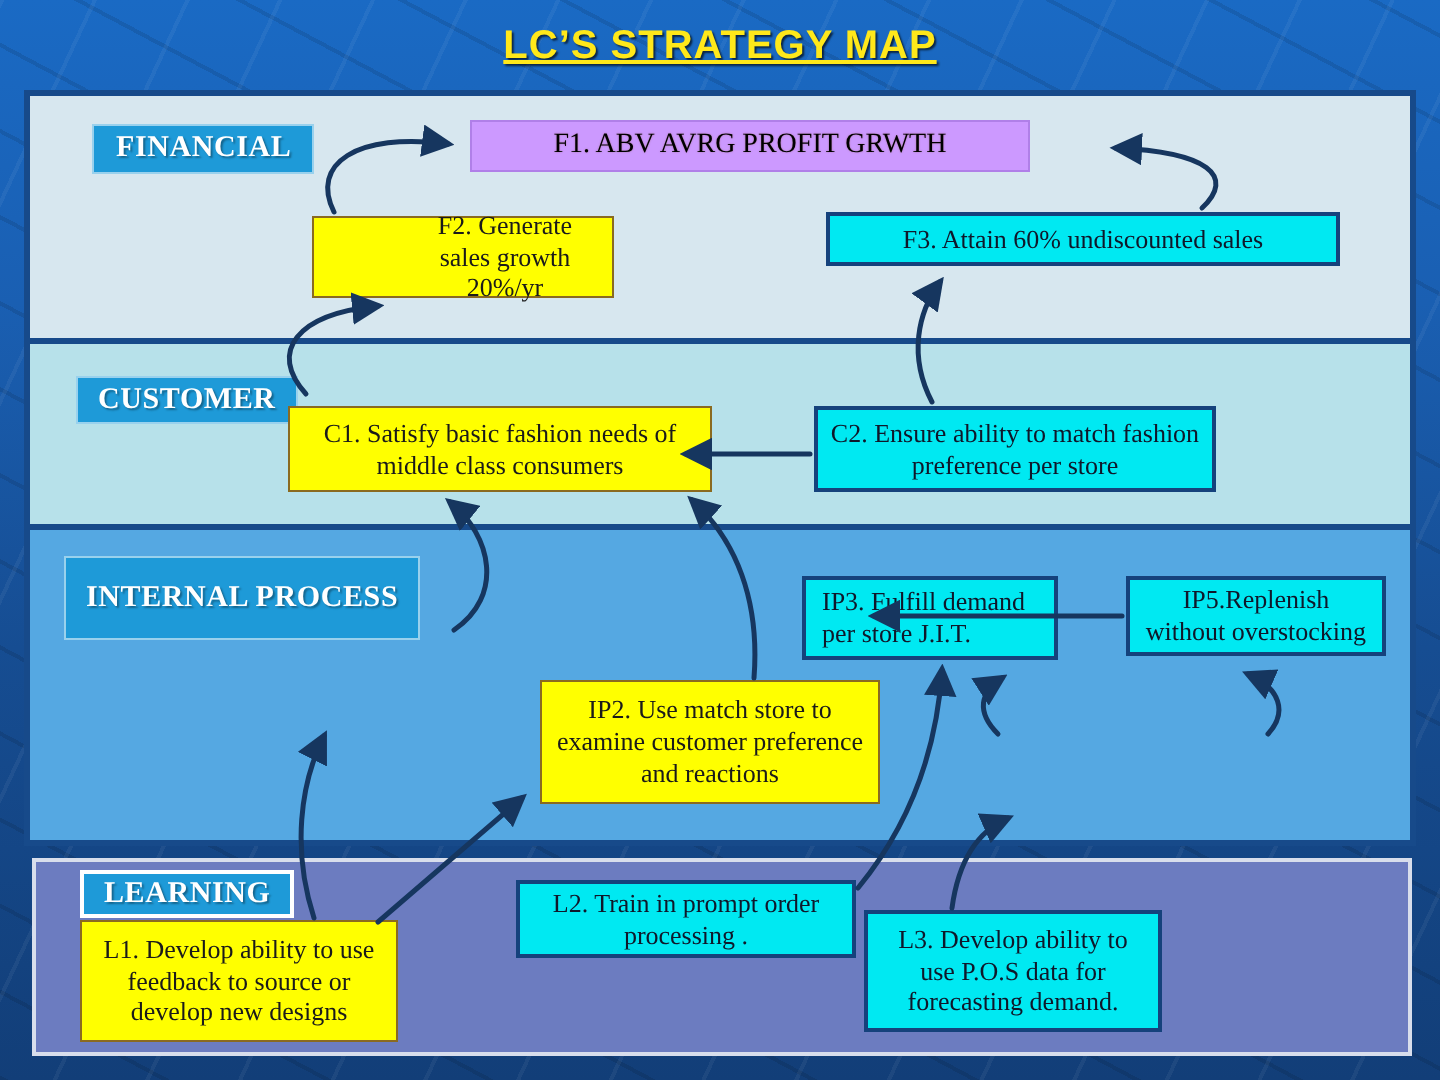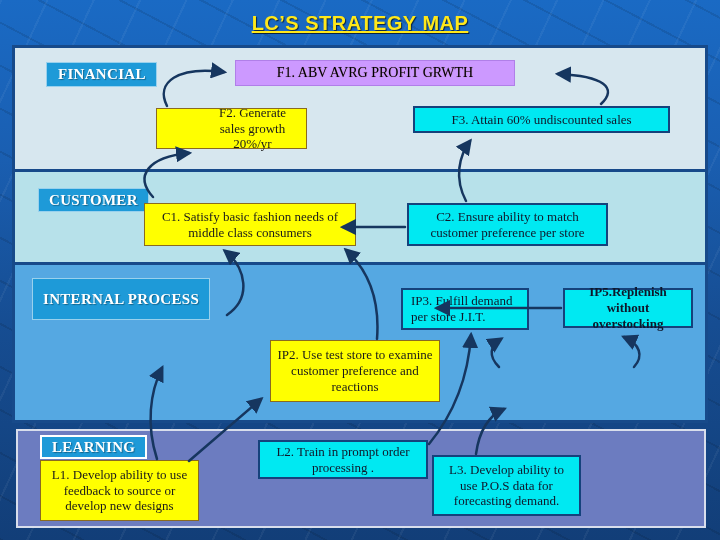"C2. Ensure ability to match" div.node { text: customer -> fashion }
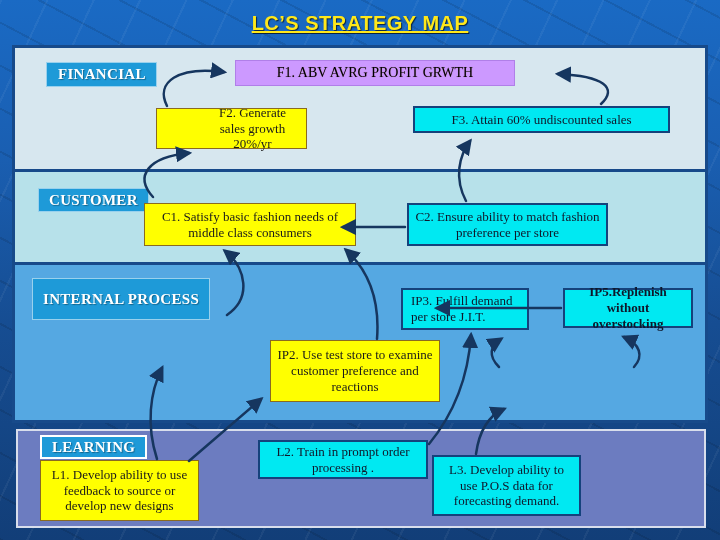"IP5.Replenish without overstocking" div.node { font-weight: bold -> none }
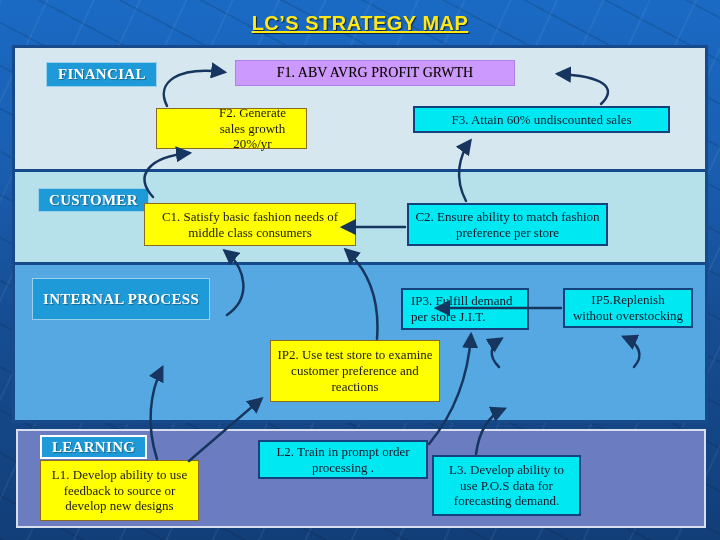"IP2. Use test store to" div.node { text: test -> match }
